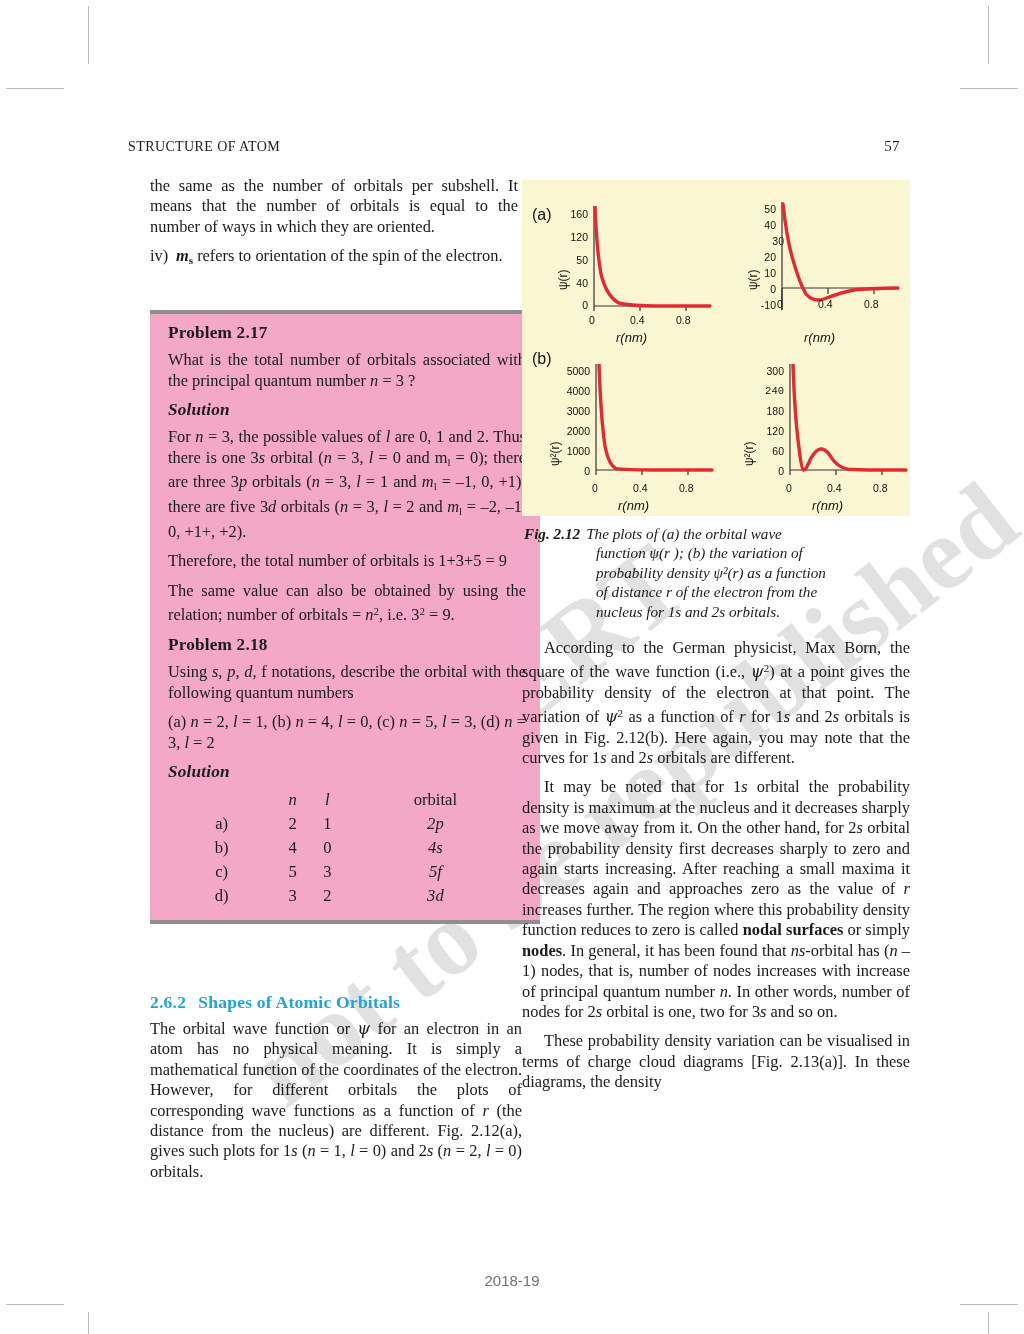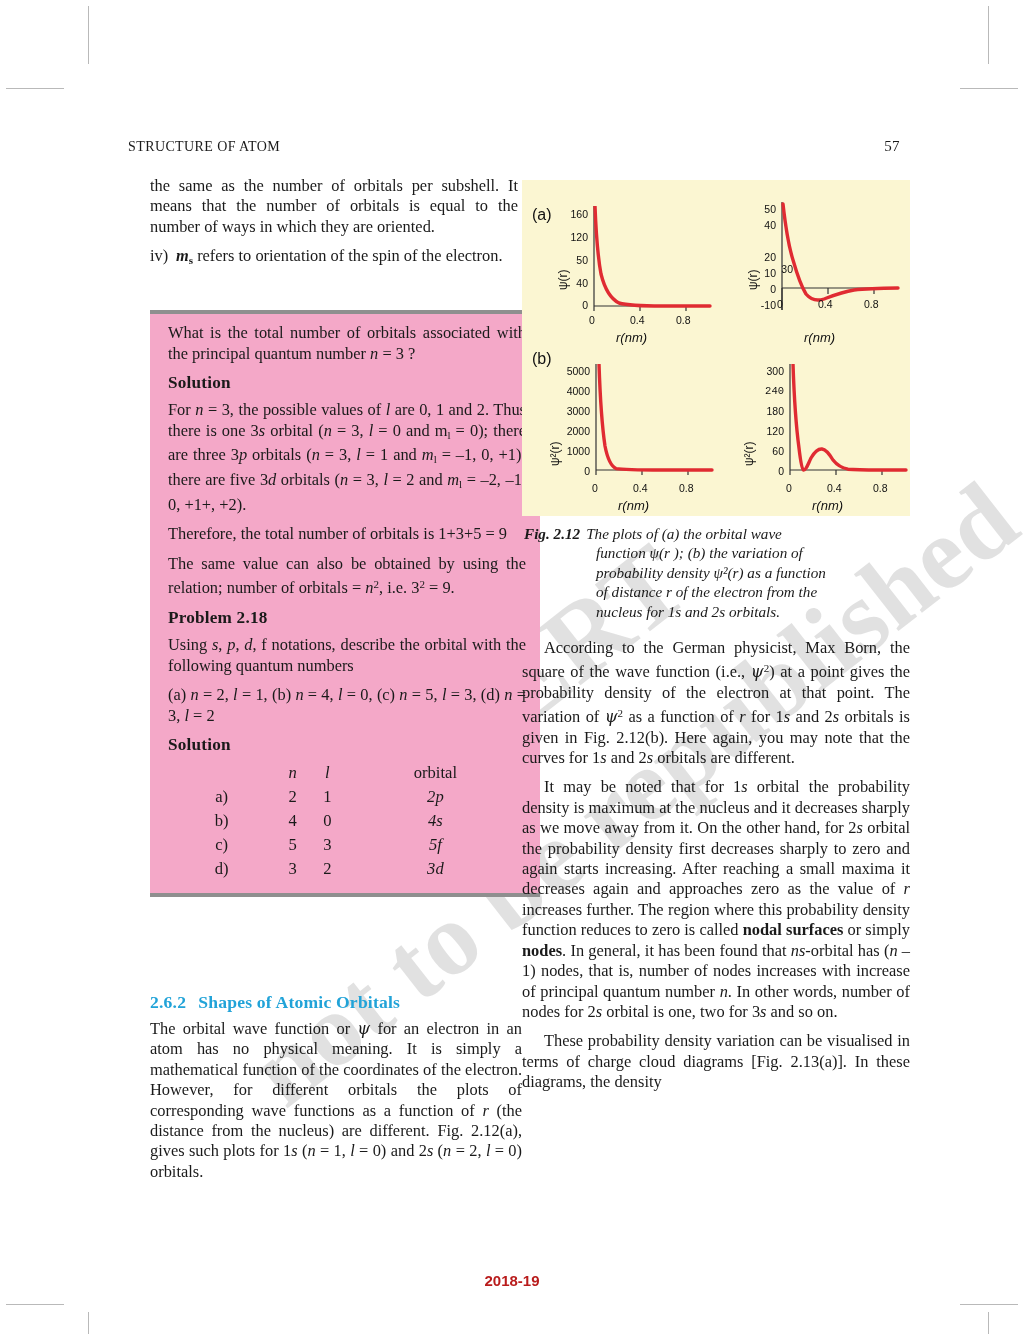"30" div.tick { left: 17px -> 8px; margin-top: 28px -> none }
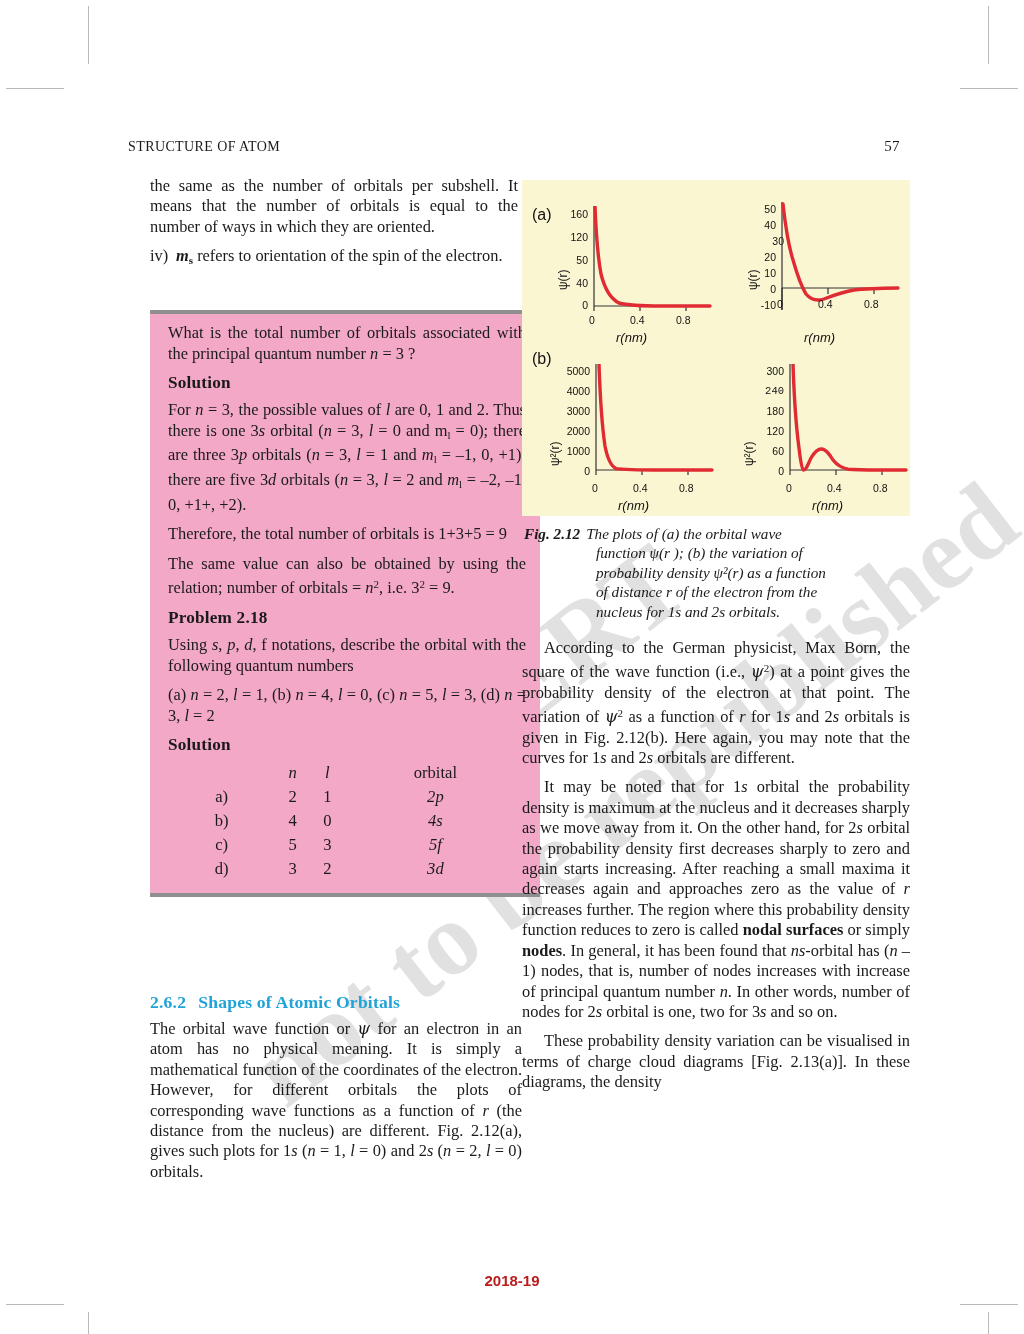"Problem 2.17" h4 { html: none -> <h4>Problem 2.17</h4> }
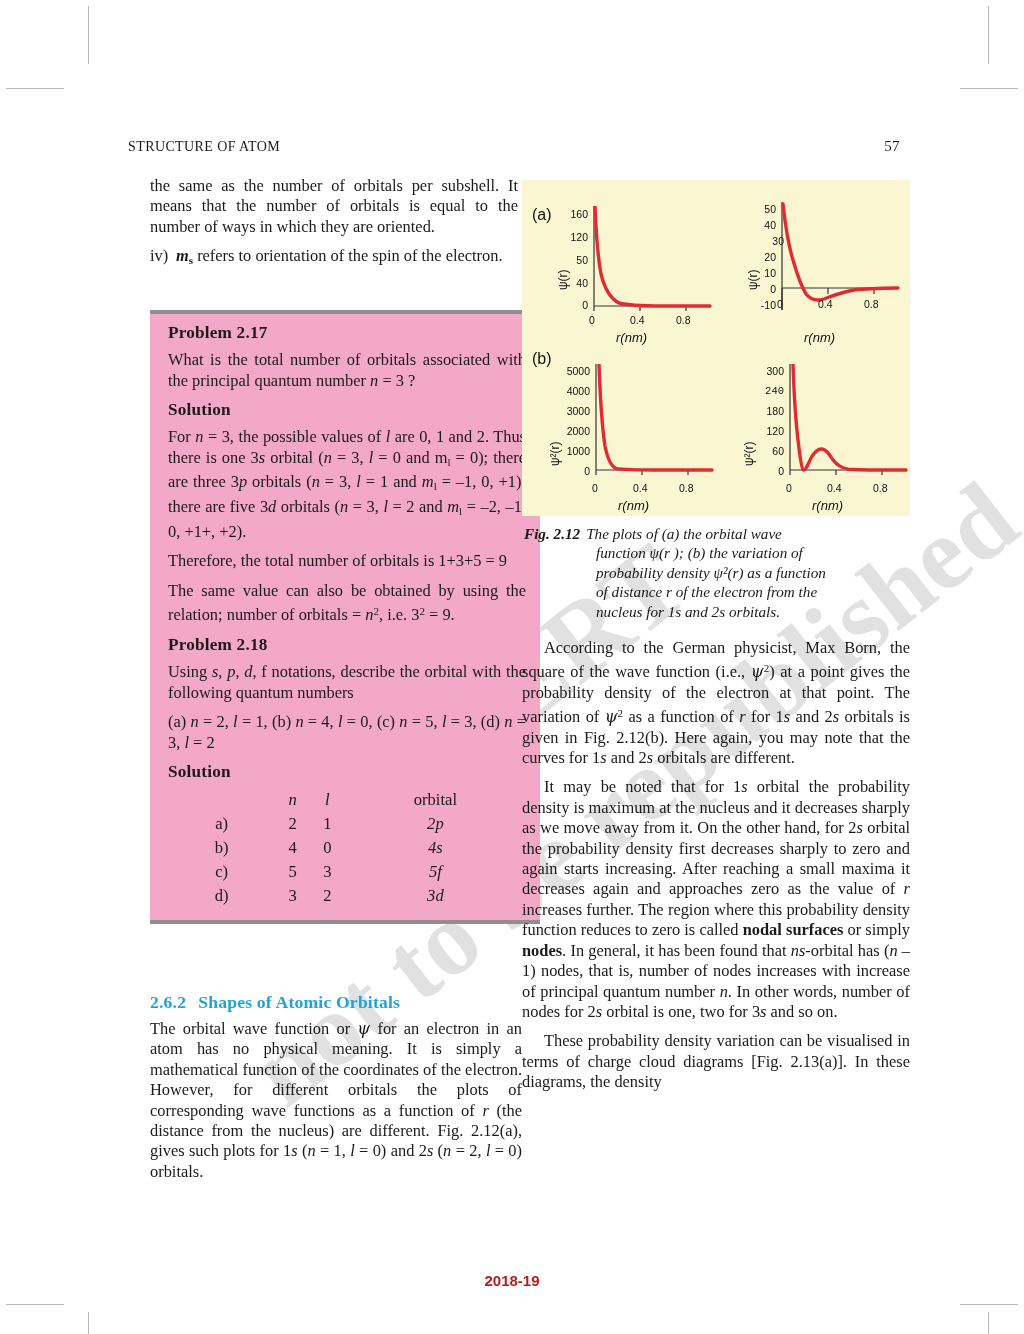"Solution" .probbox h4.tight { font-style: none -> italic }
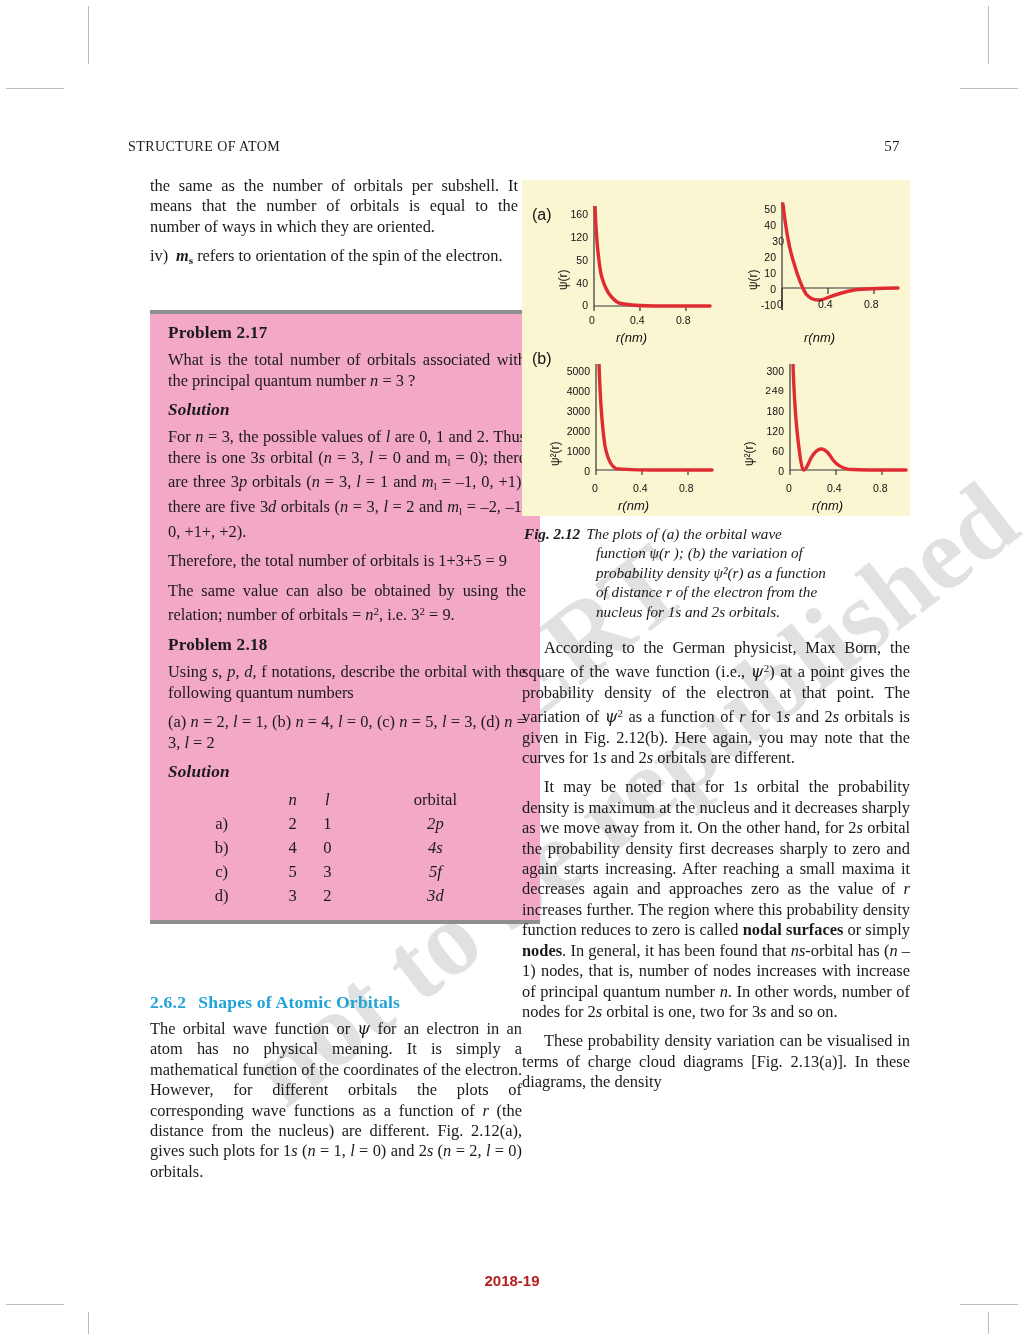"2018-19" .footer { color: #b91c1c -> #737373; font-weight: bold -> normal }
